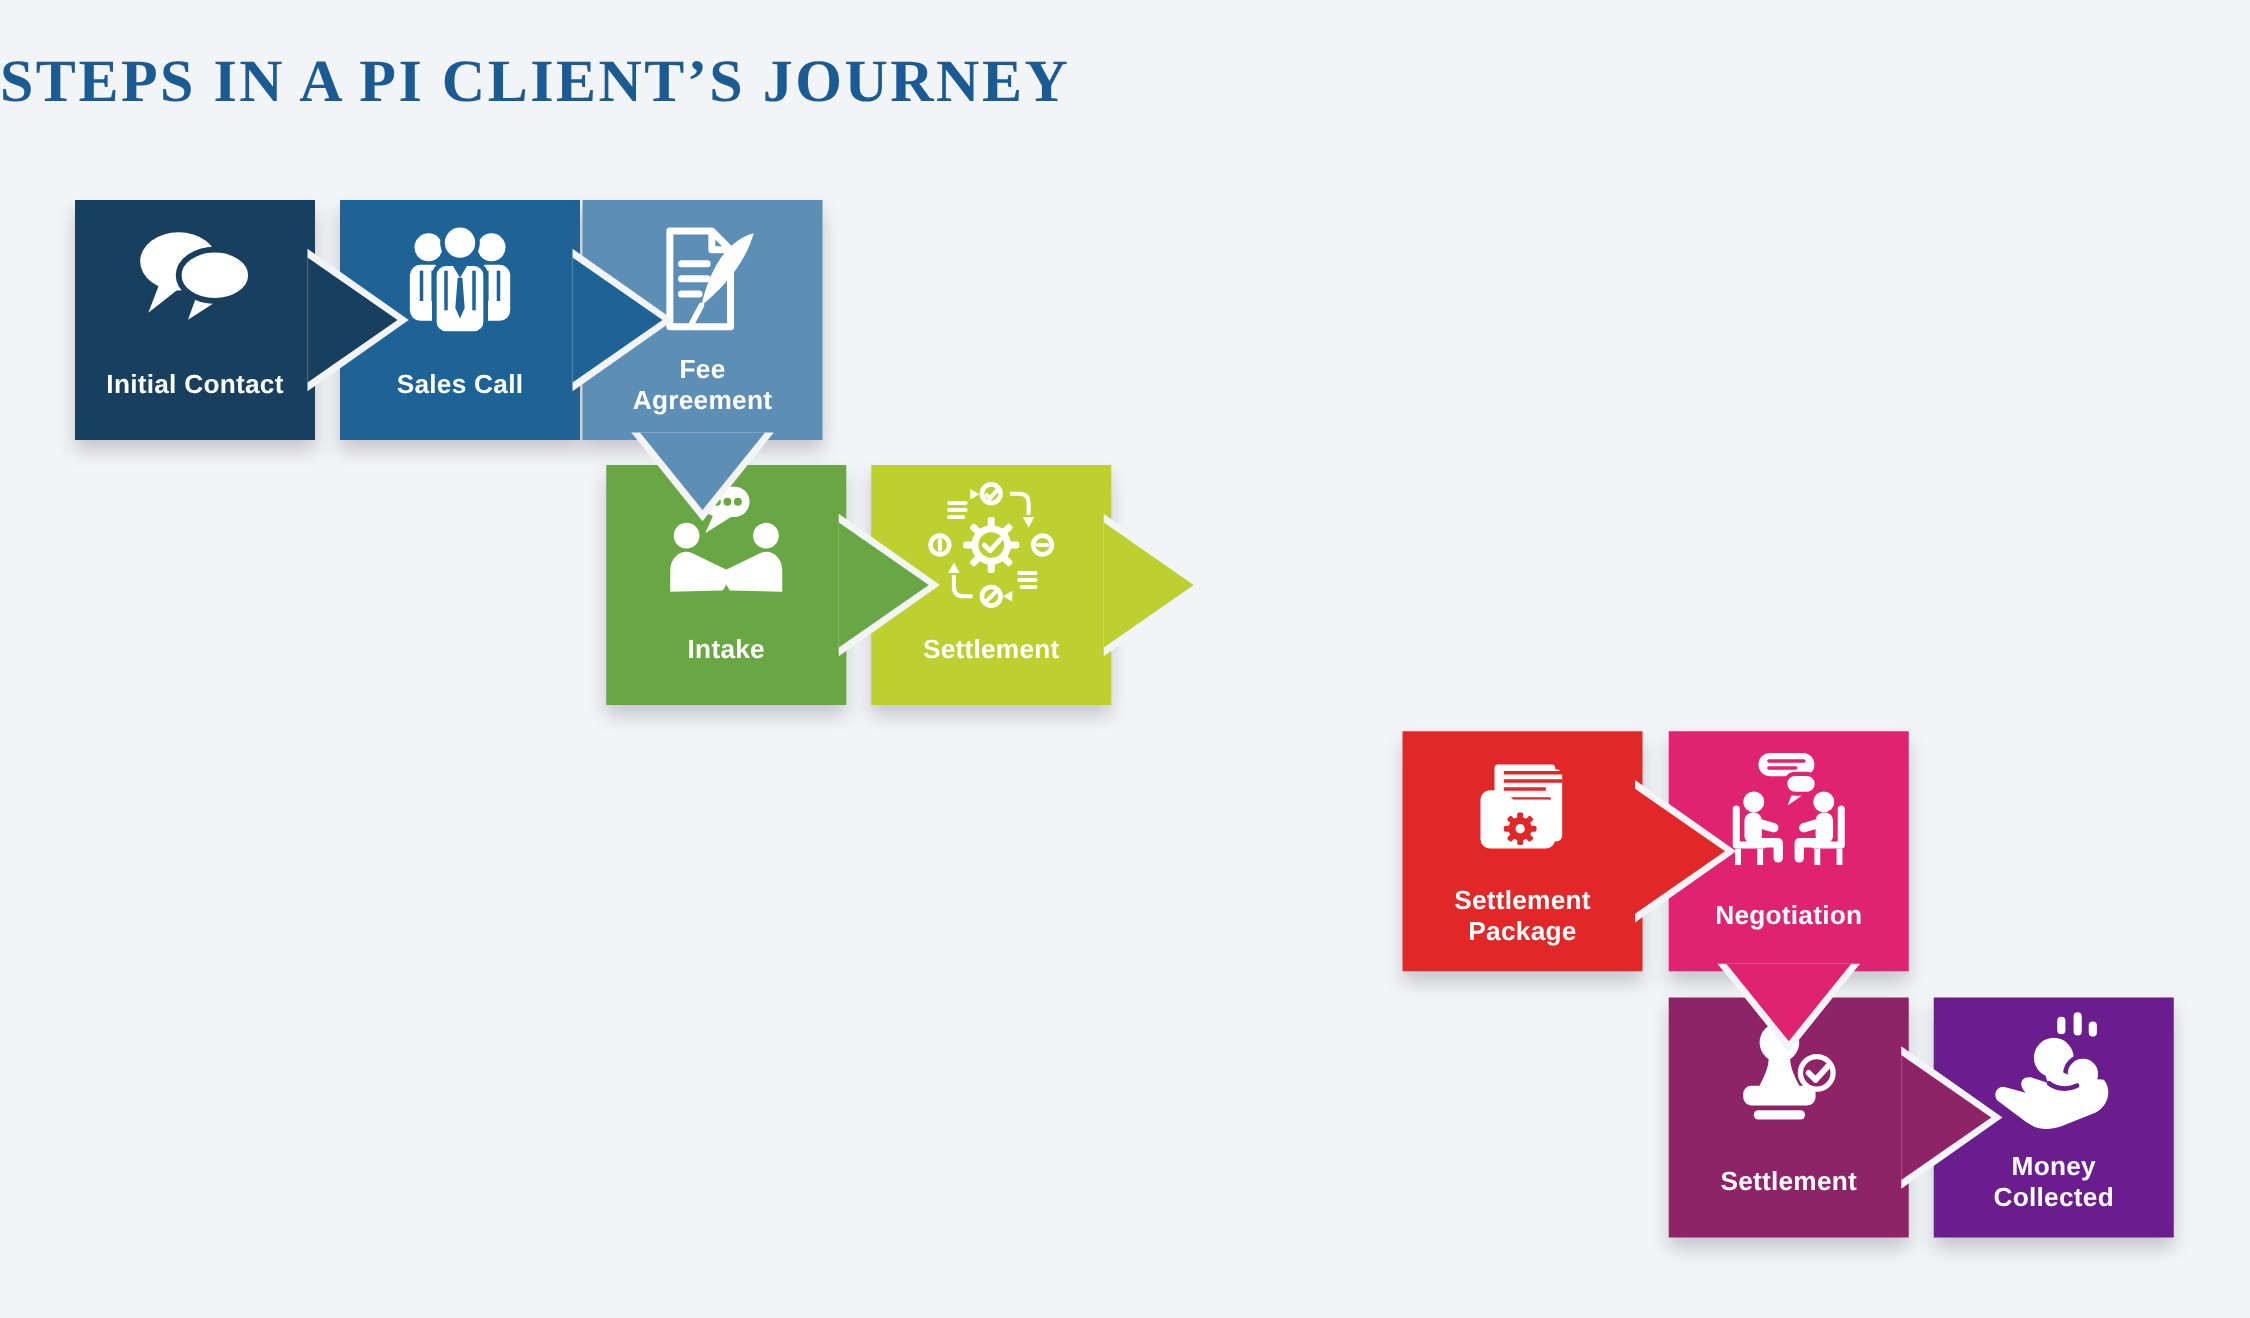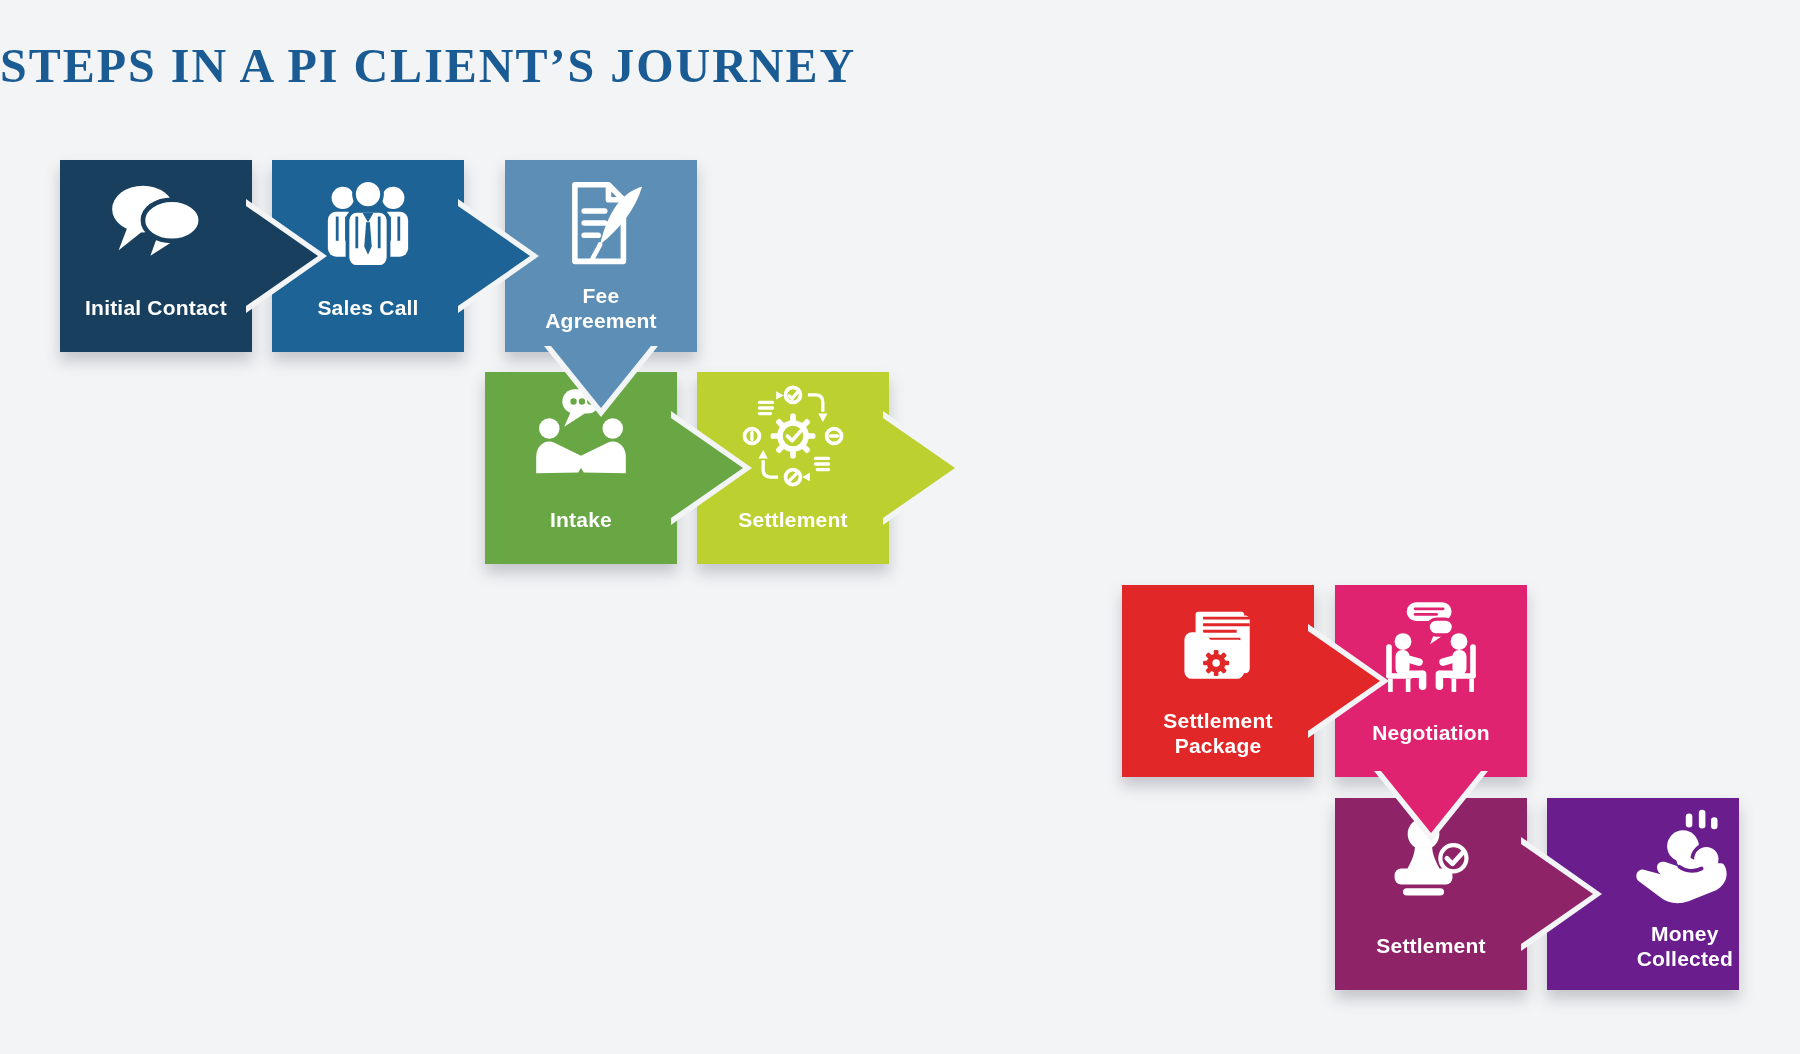"Fee" .p3 { left: 505px -> 466px }
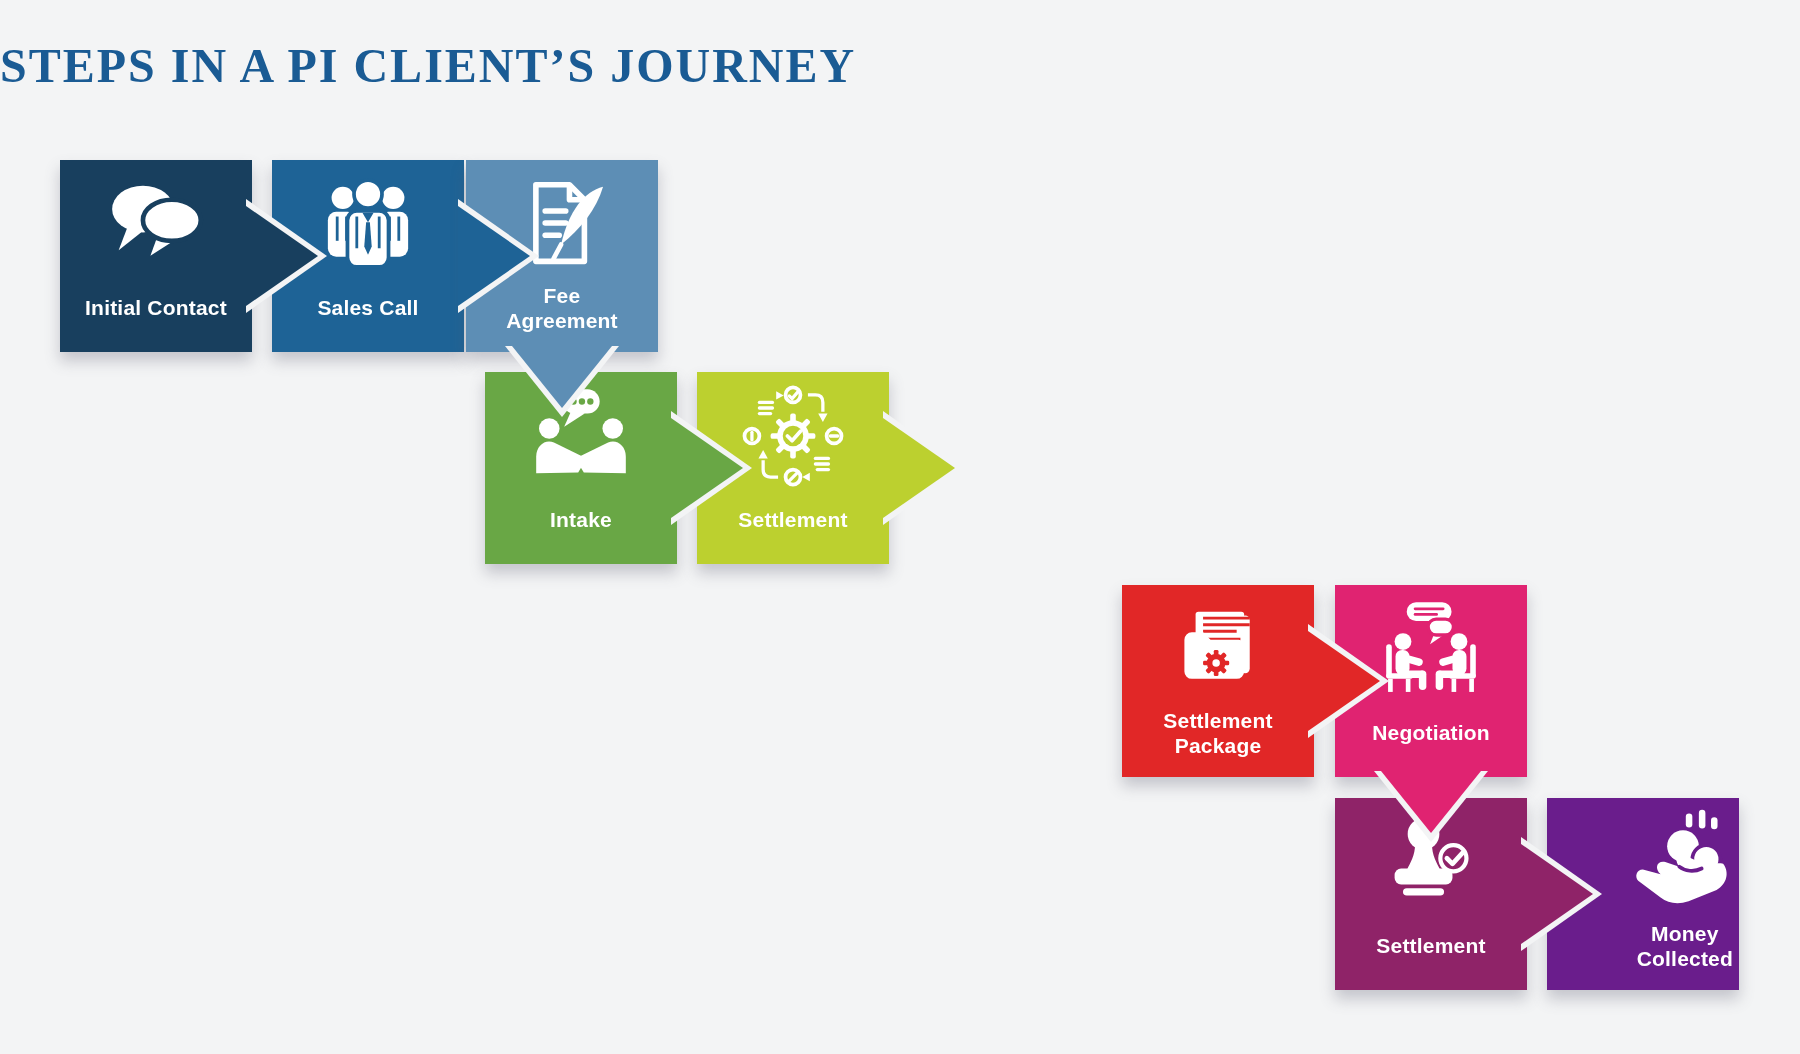"Money" .p11 { align-items: flex-end -> none }
